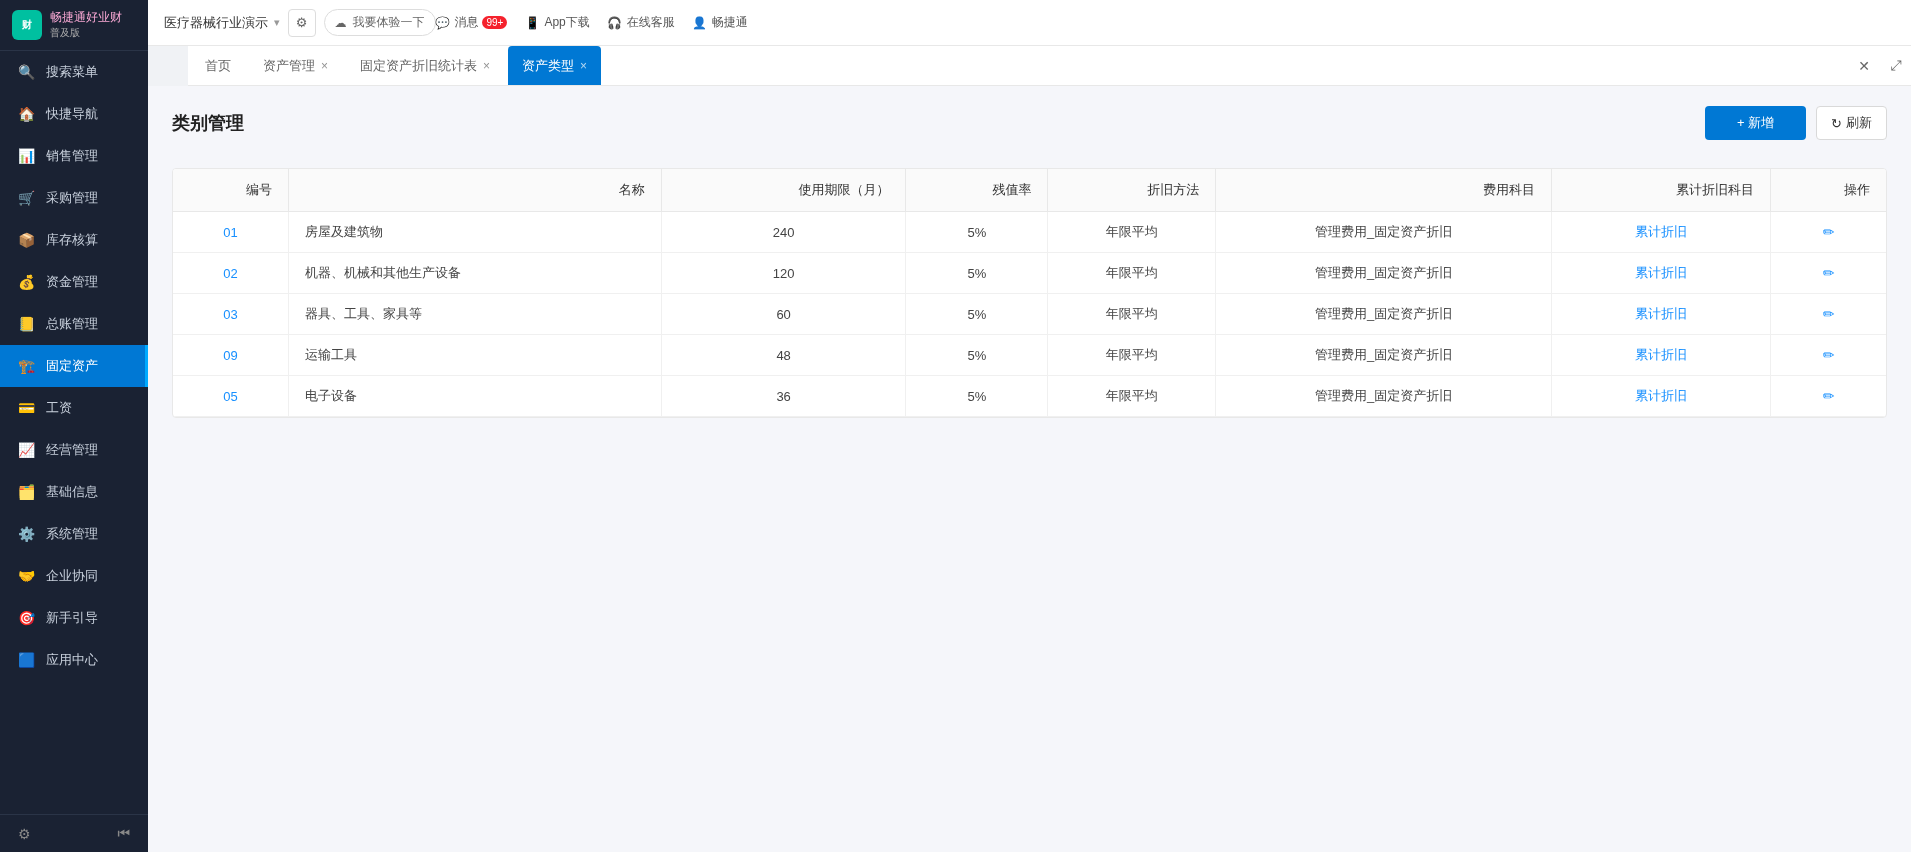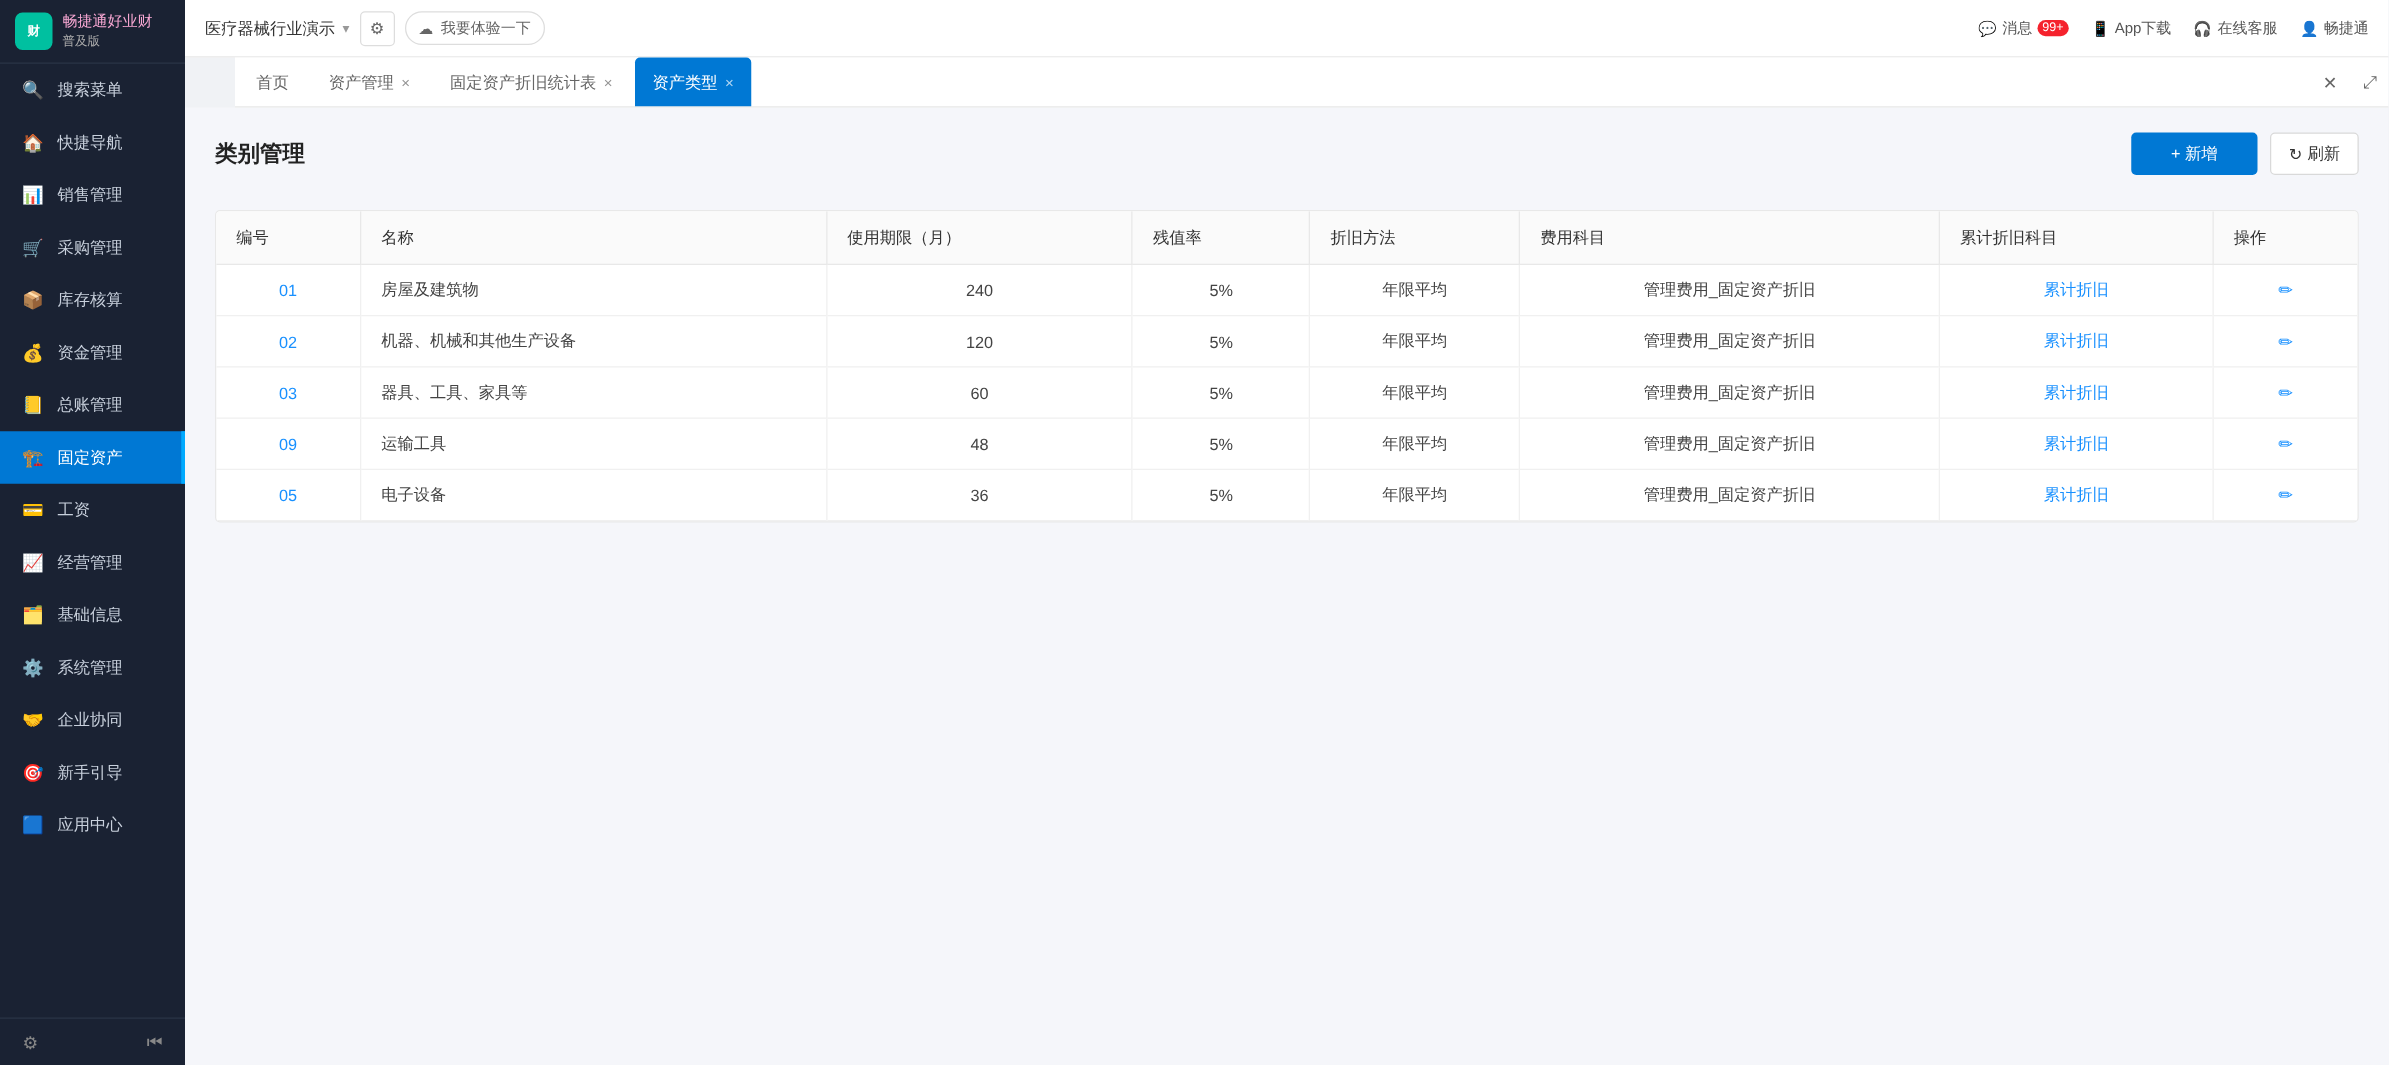"医疗器械行业演示" .top-header { justify-content: space-between -> none }
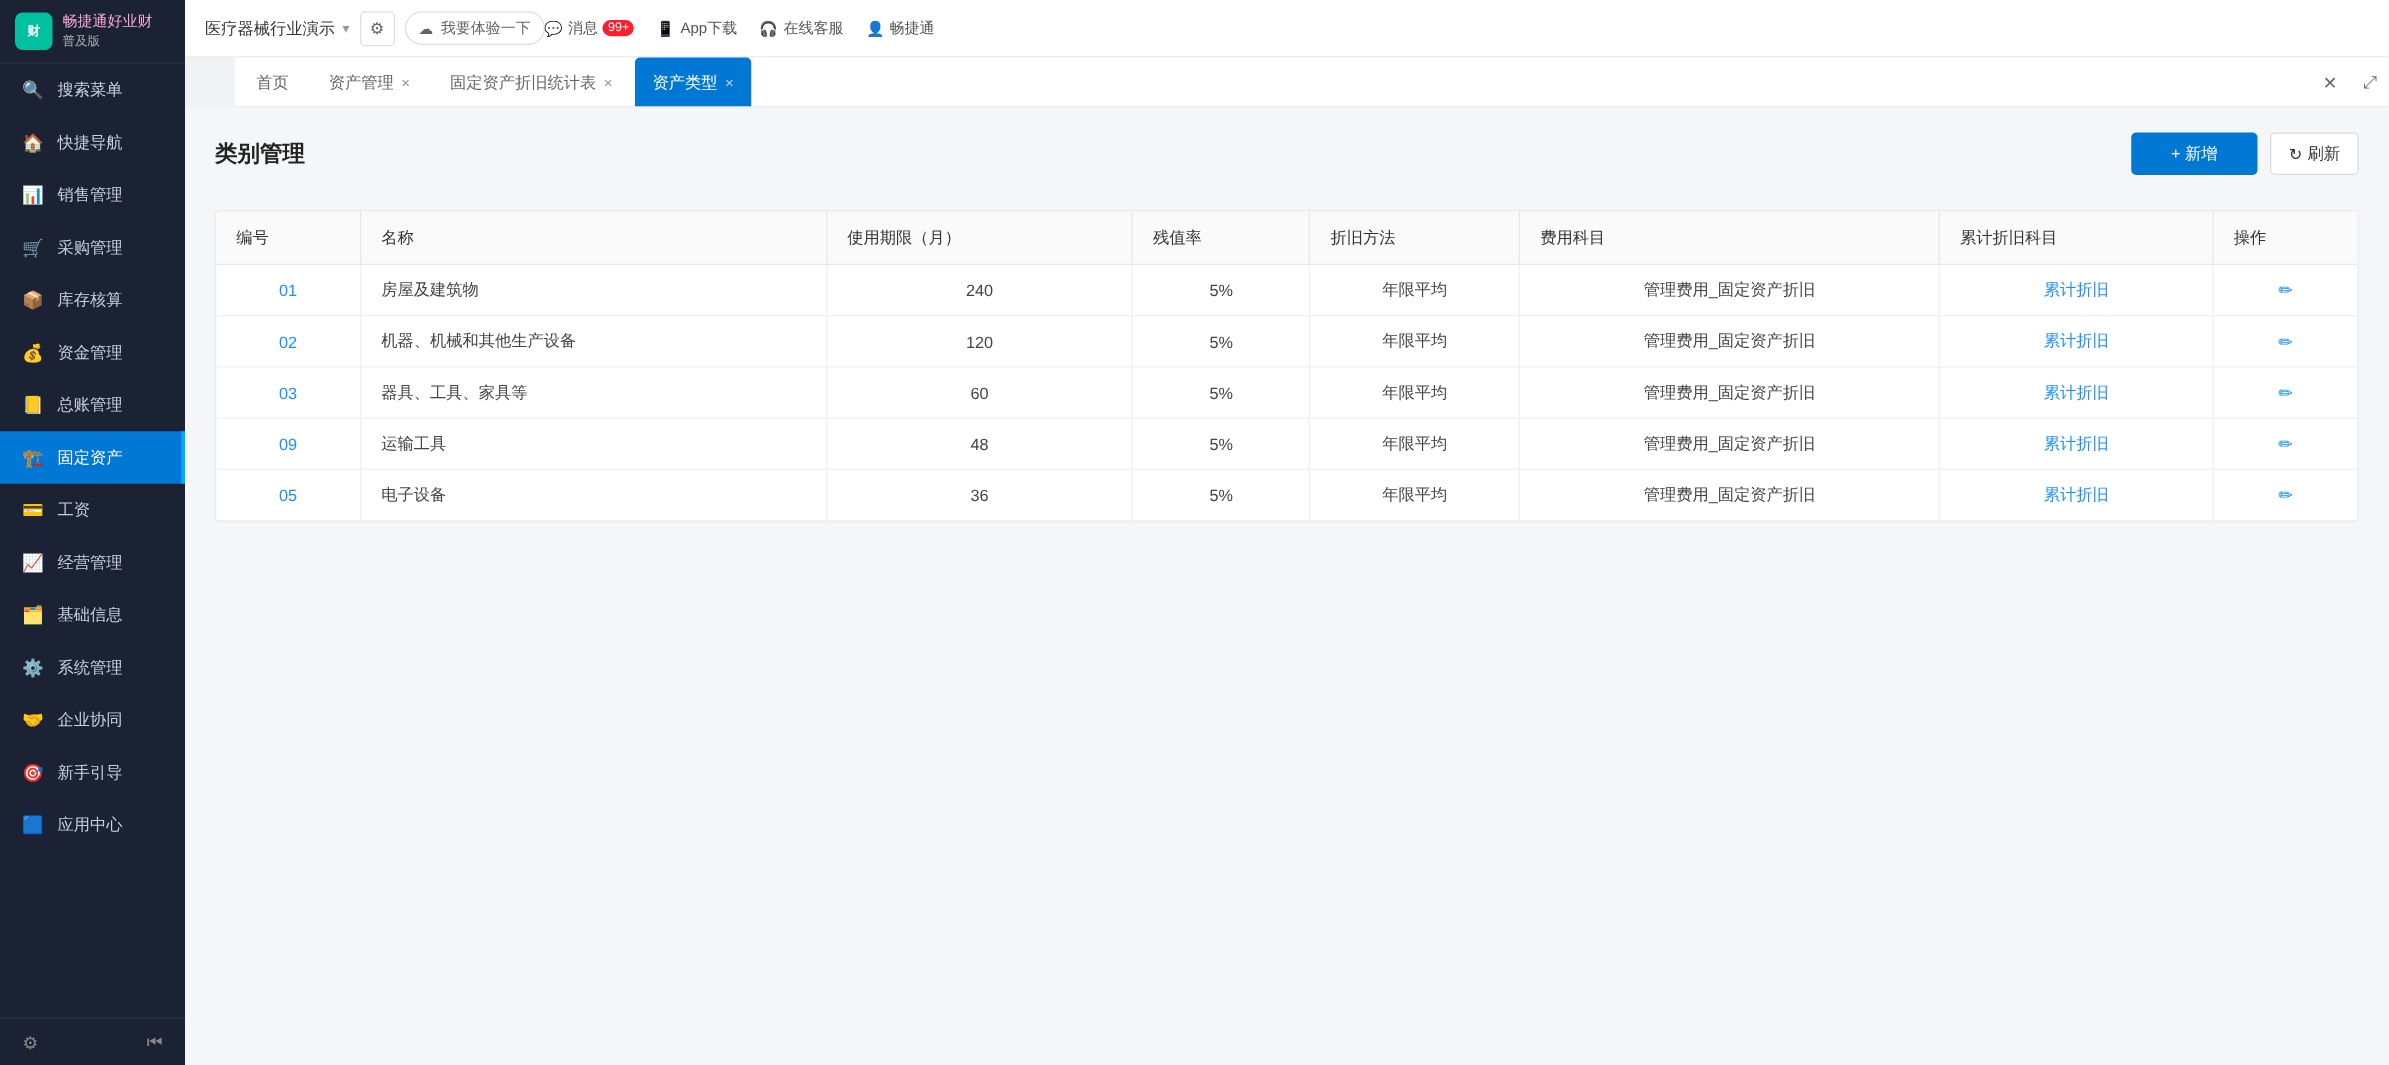"编号" thead th { text-align: left -> right }
